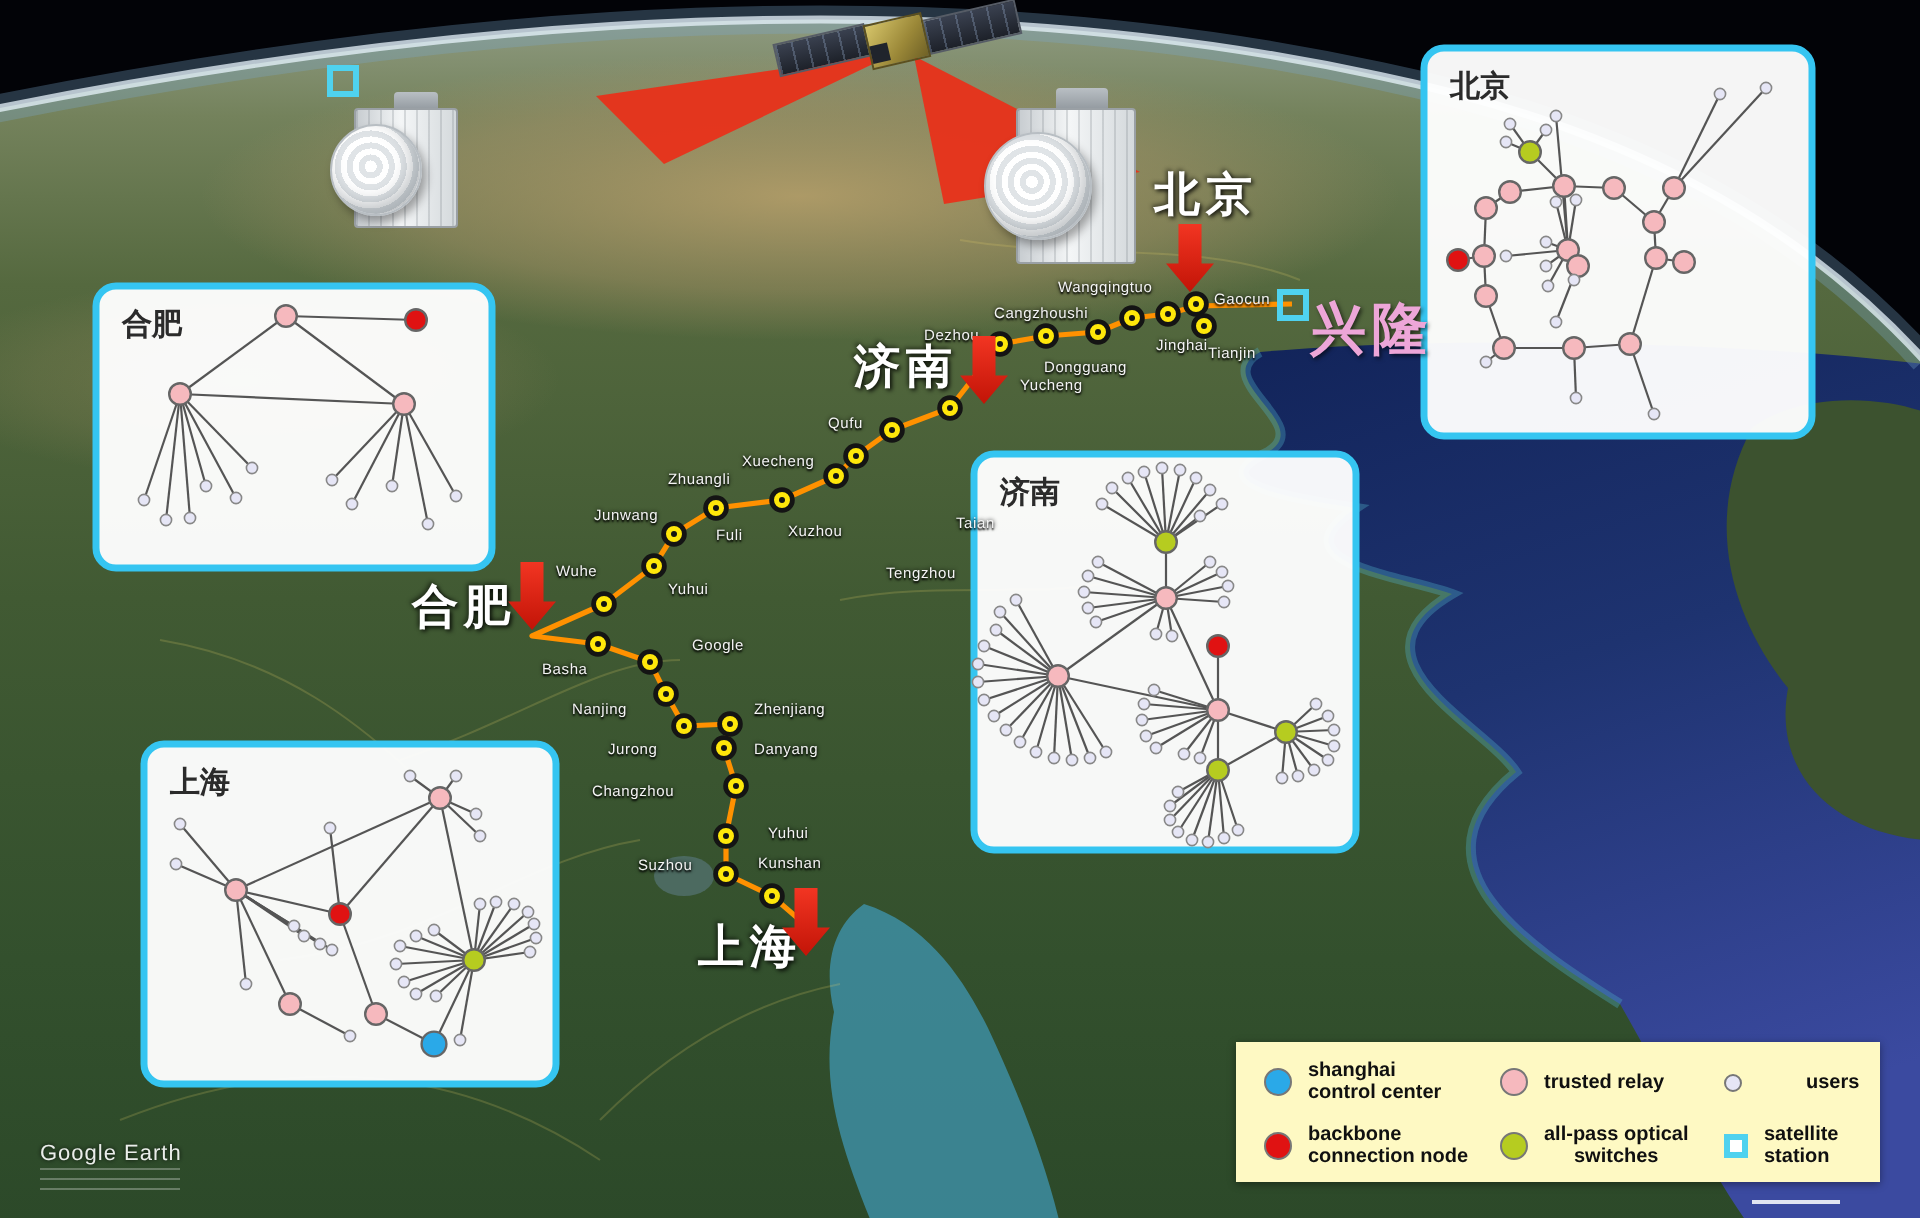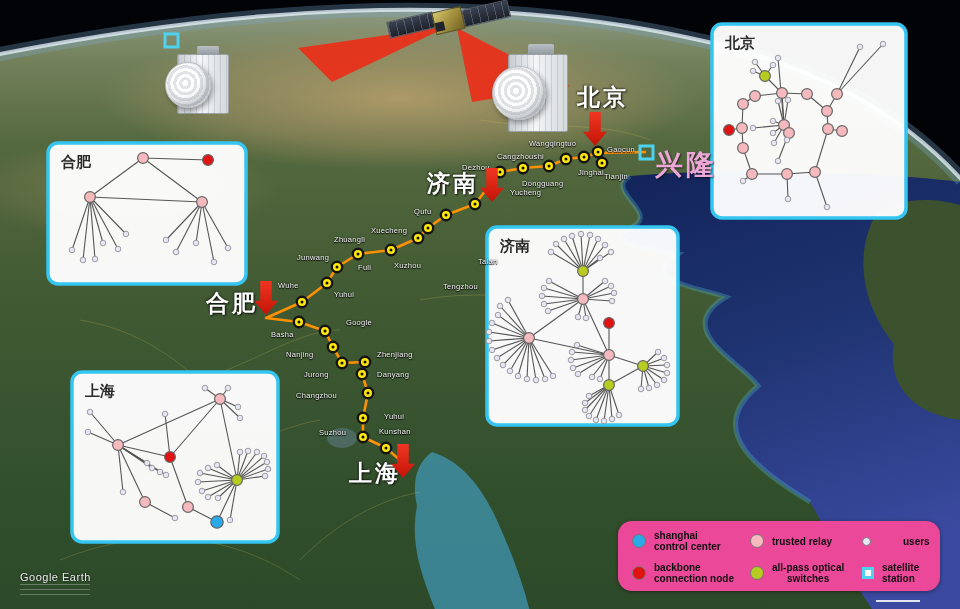"shanghai" #legend { background: #ec4899 -> #fef9c3; border-radius: 14px -> 0 }
